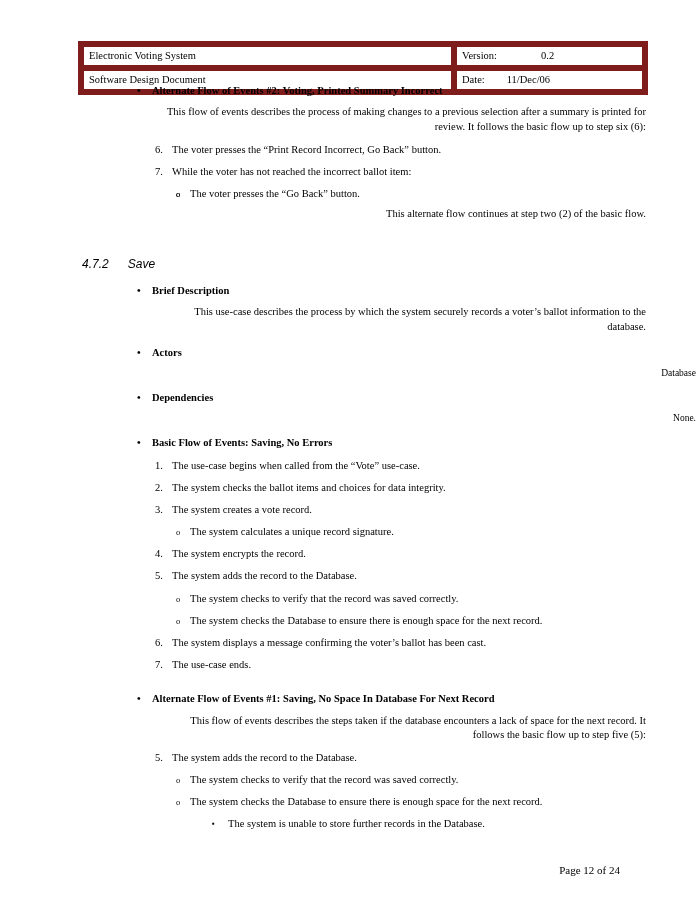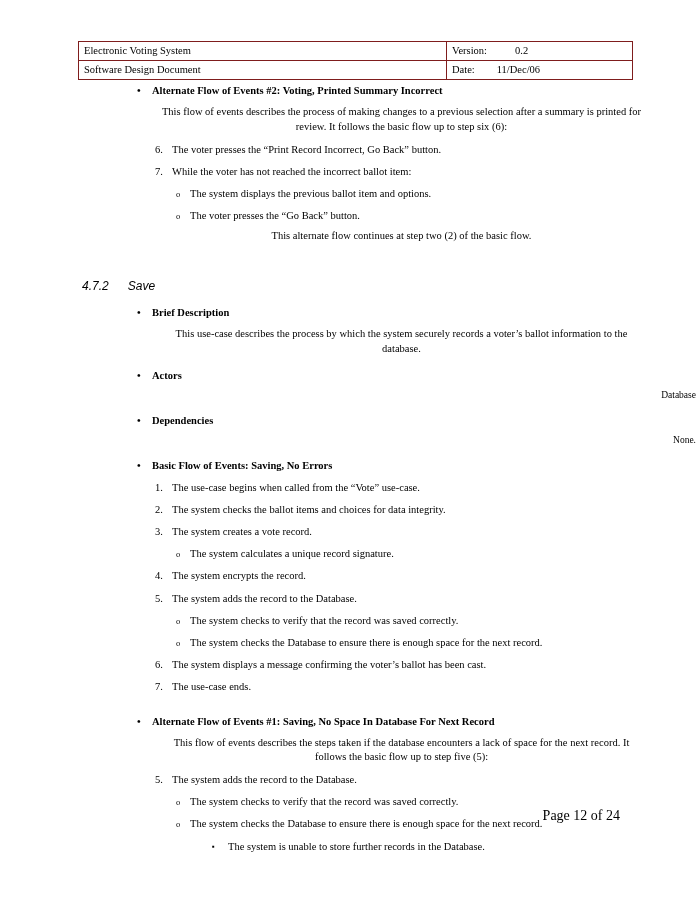"Electronic Voting System" .header-table td { border: 1px solid #7f1d1d -> 6px solid #7f1d1d }
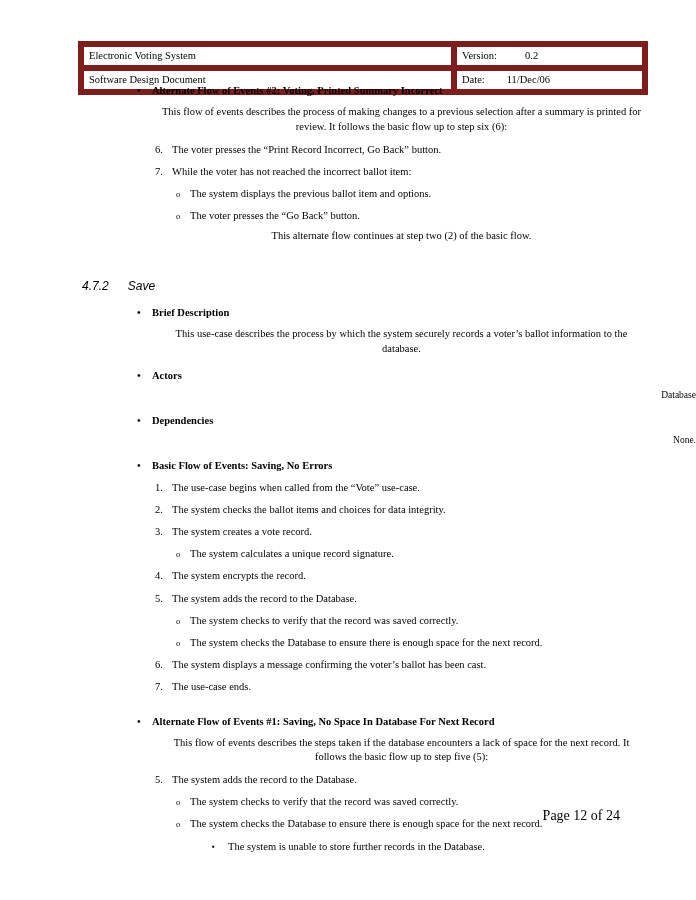"0.2" .meta-value-version { margin-left: 28px -> 44px }
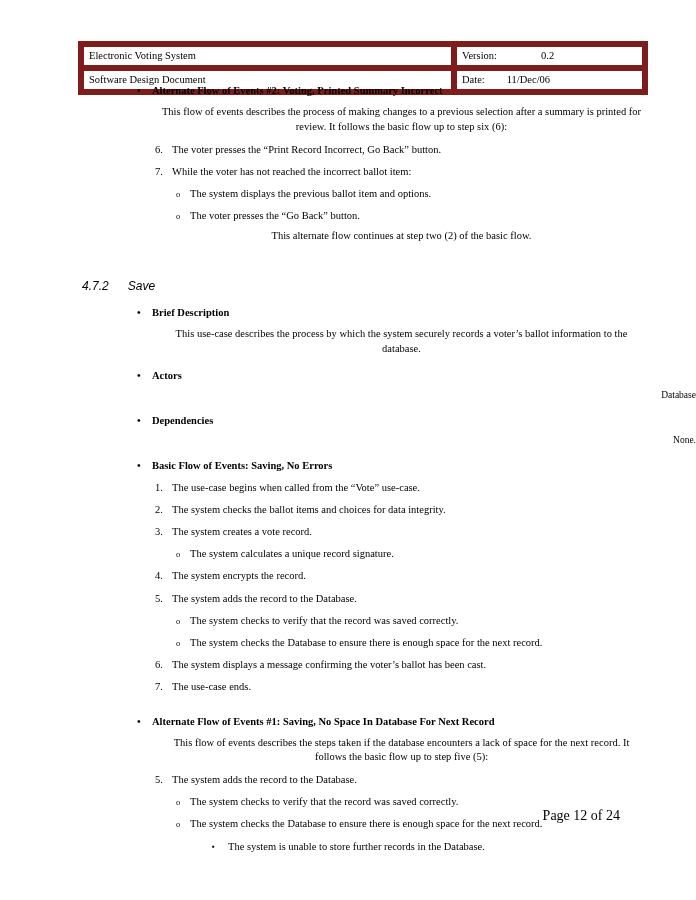"This flow of events describes" .para { text-align: center -> right }
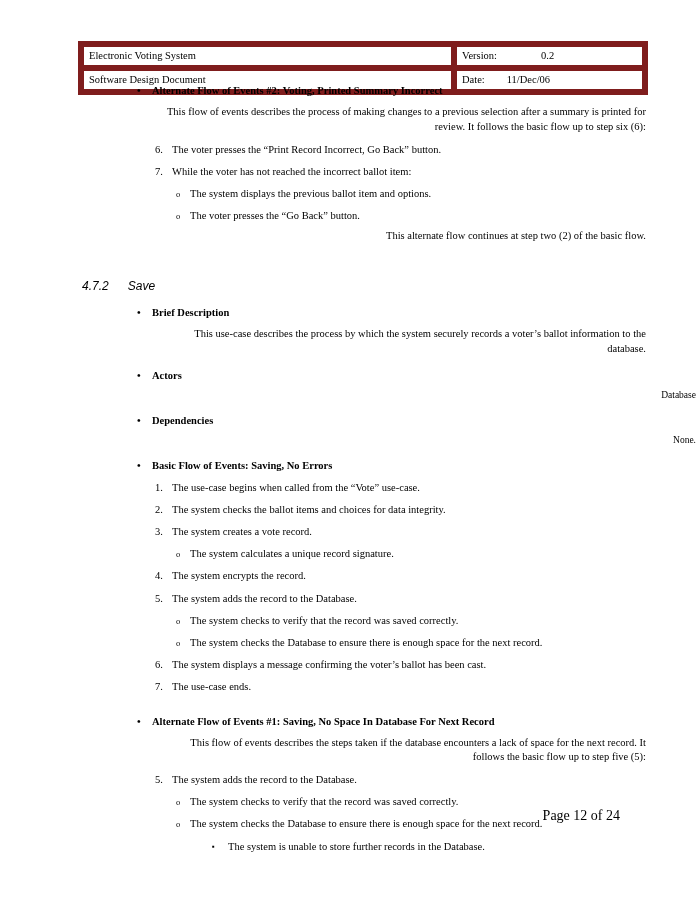"The system displays the previous" span { html: <span>The system displays the previous ballot item and options.</span> -> none }
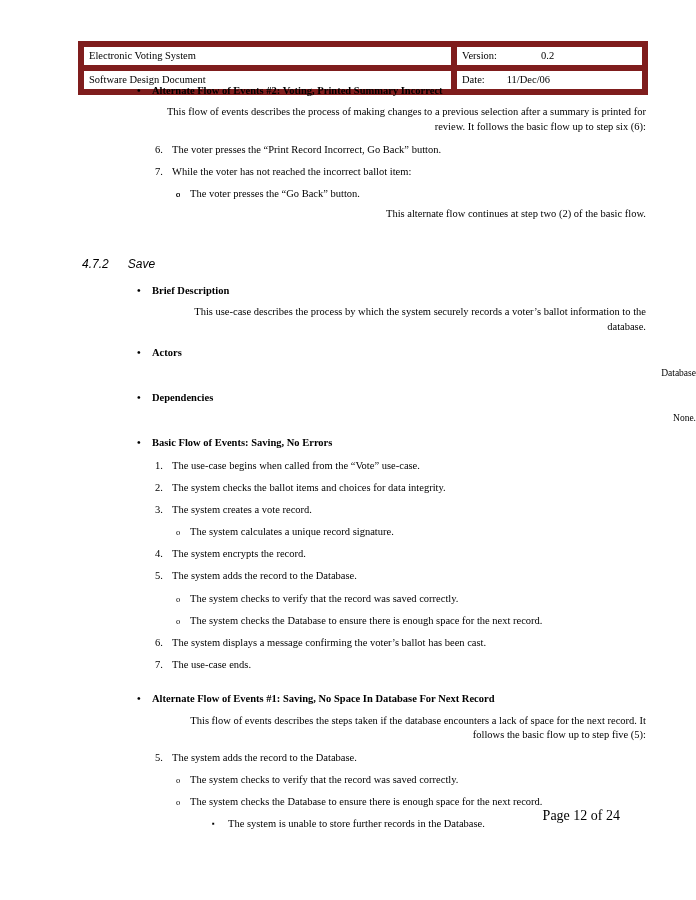"Page 12 of 24" .footer { font-size: 14px -> 11px; top: 808px -> 864px }
